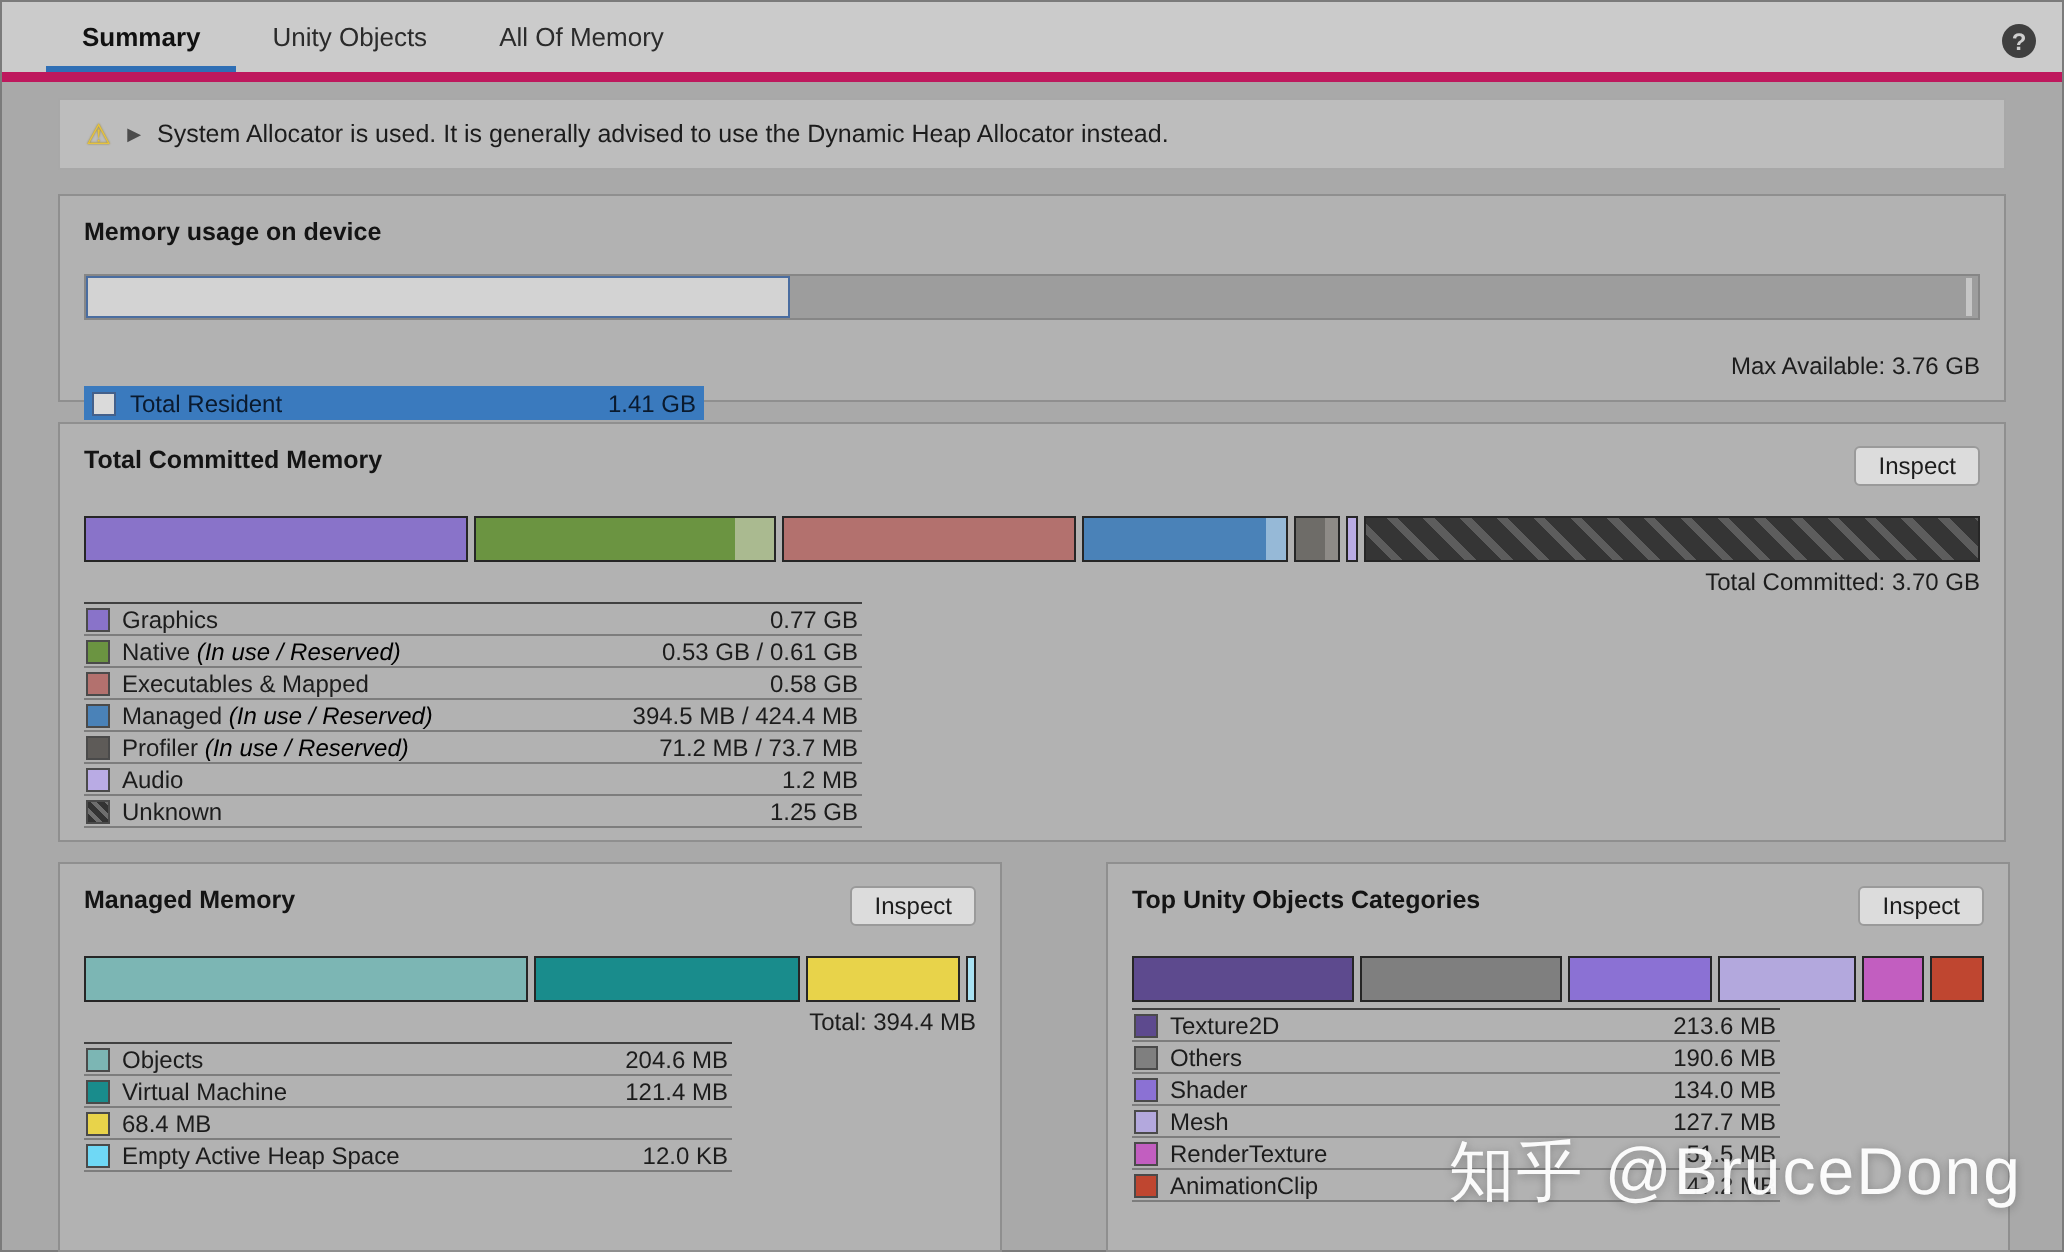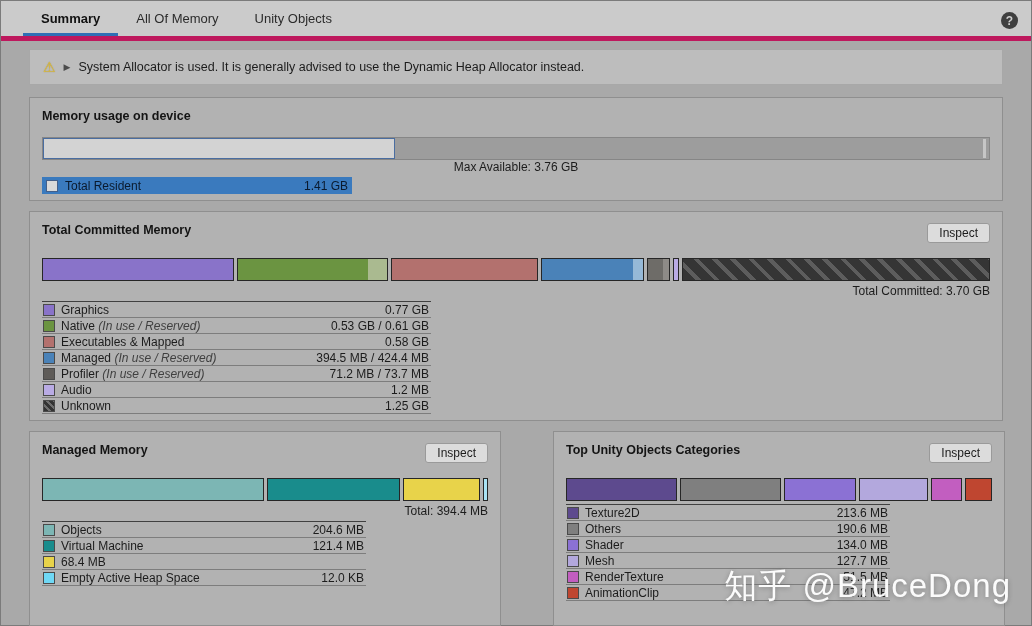"All Of Memory" div.tab { order: before "Unity Objects" -> after "Unity Objects" }
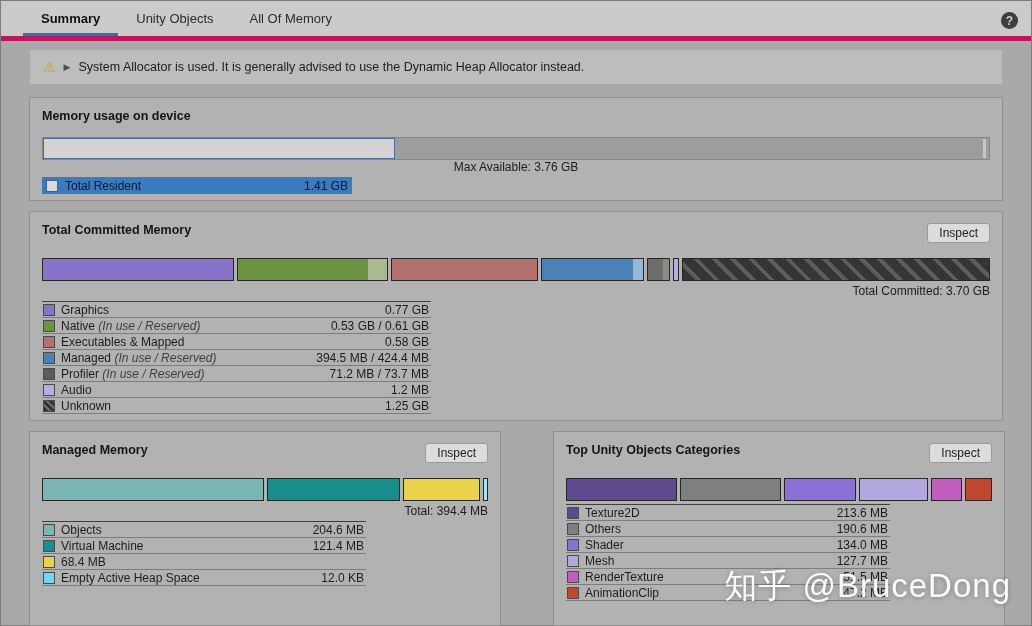"Max Available: 3.76 GB" .max-available { margin-top: 0 -> 16px; text-align: center -> right }
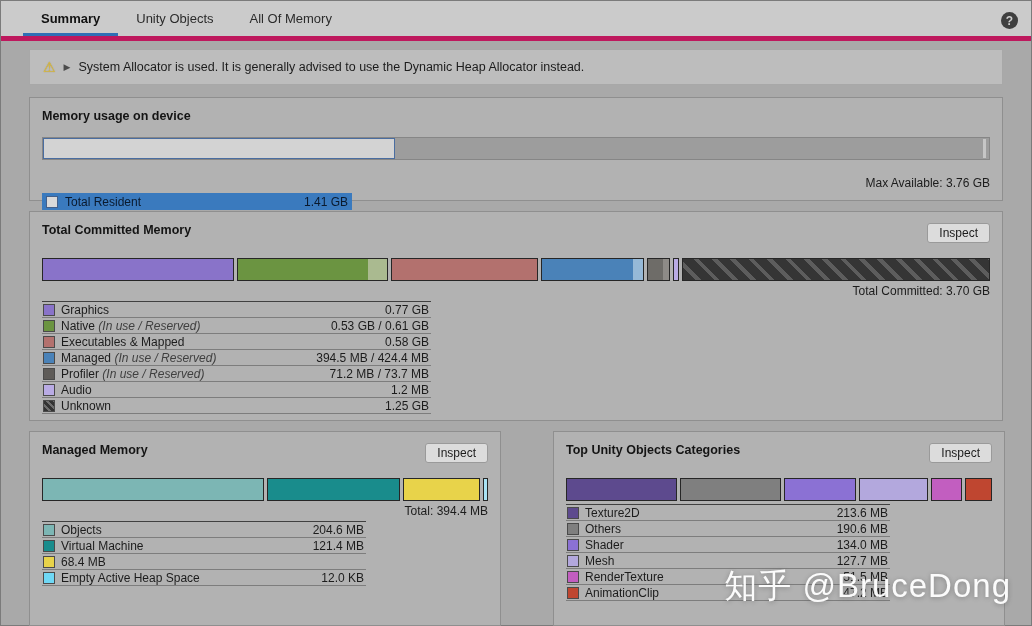"(In use / Reserved)" .lg-label em { color: #404040 -> #000000 }
